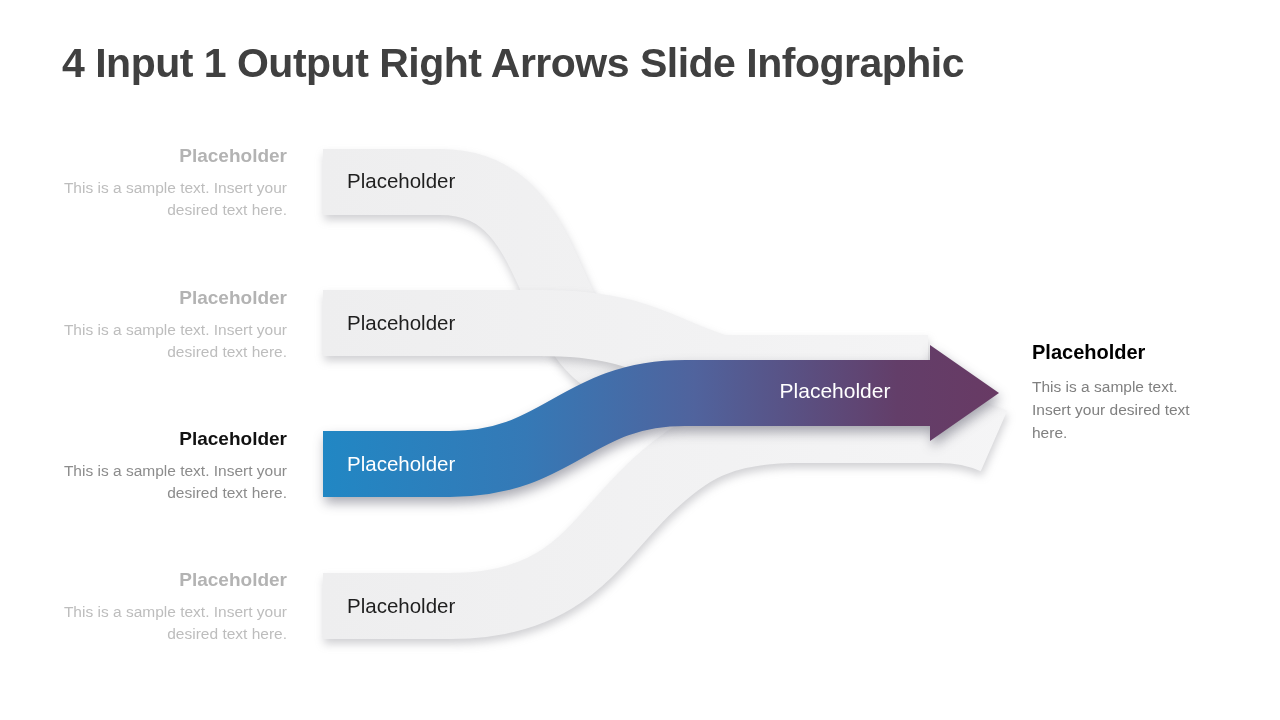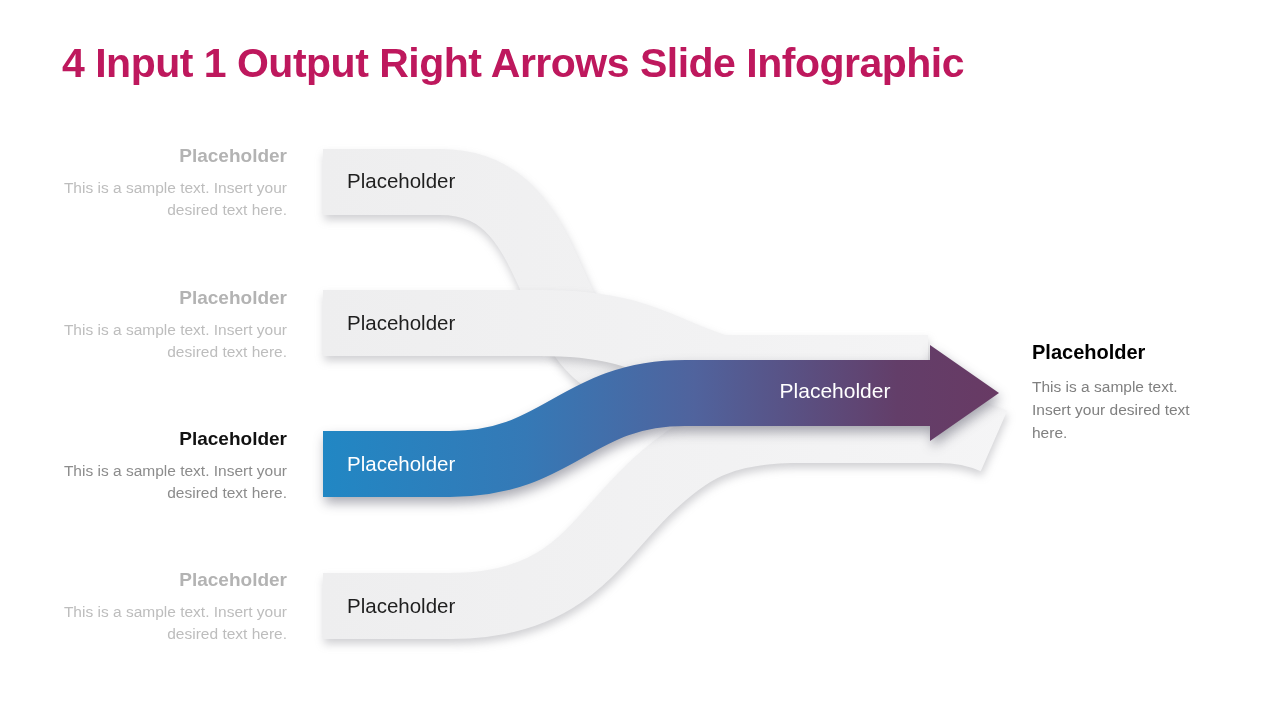"4 Input 1 Output Right" .slide-title { color: #be185d -> #404040 }
